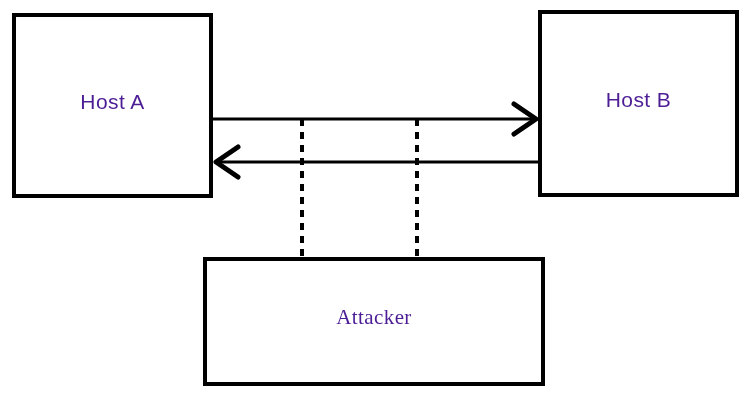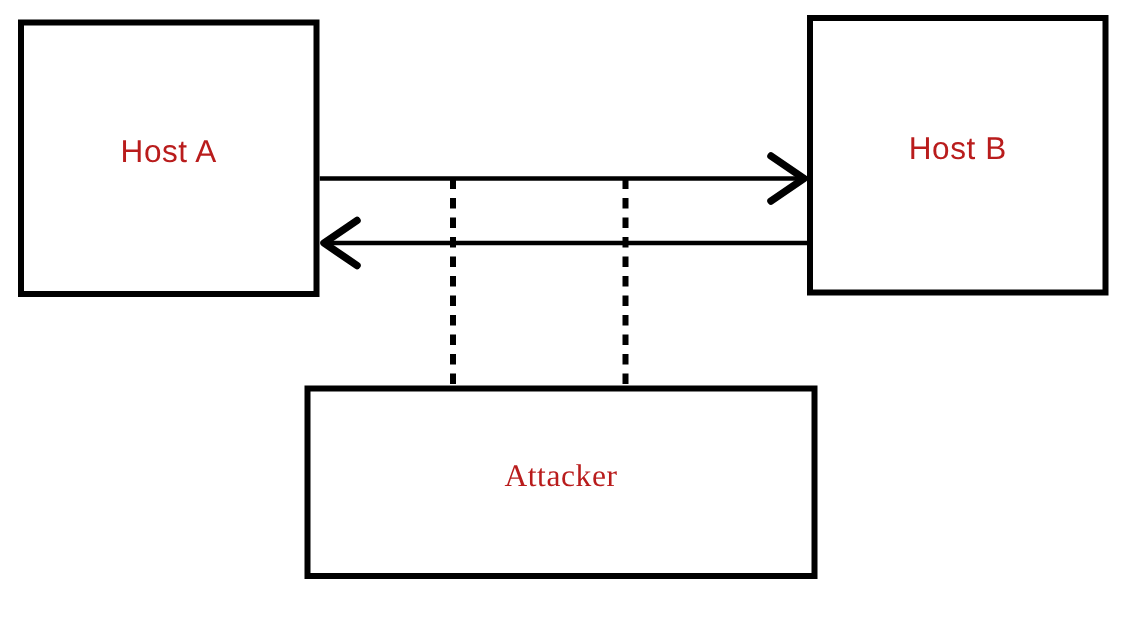"Host A" .node .node-label { color: #b91c1c -> #4c1d95 }
